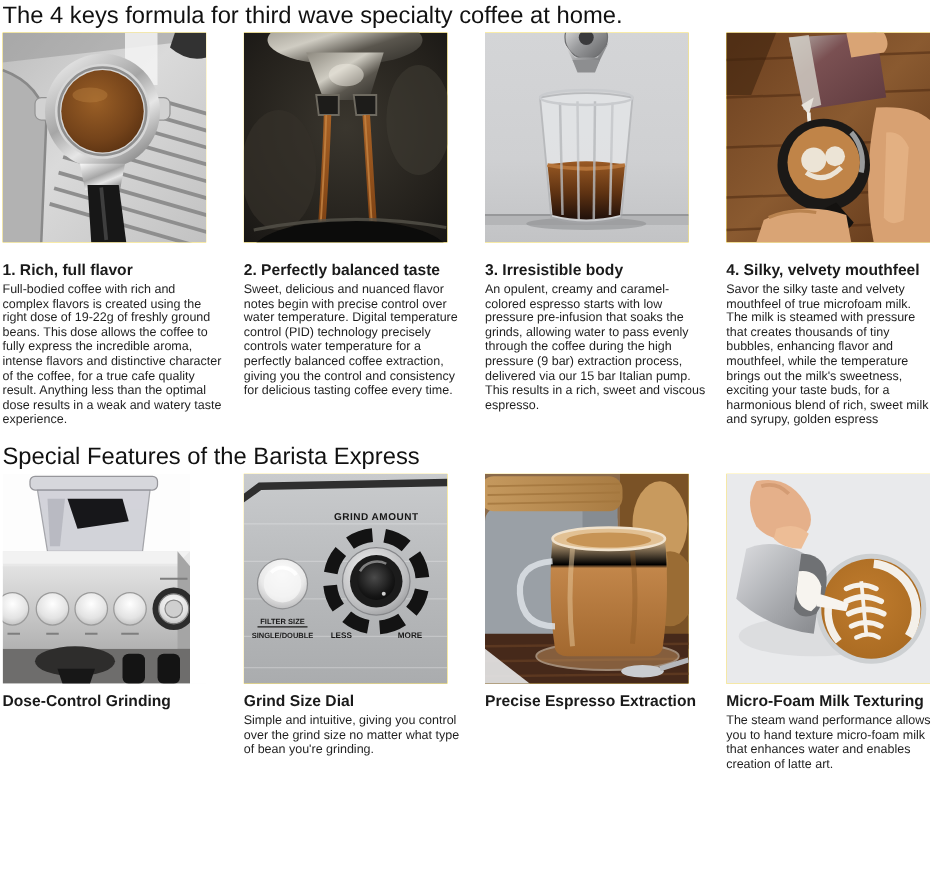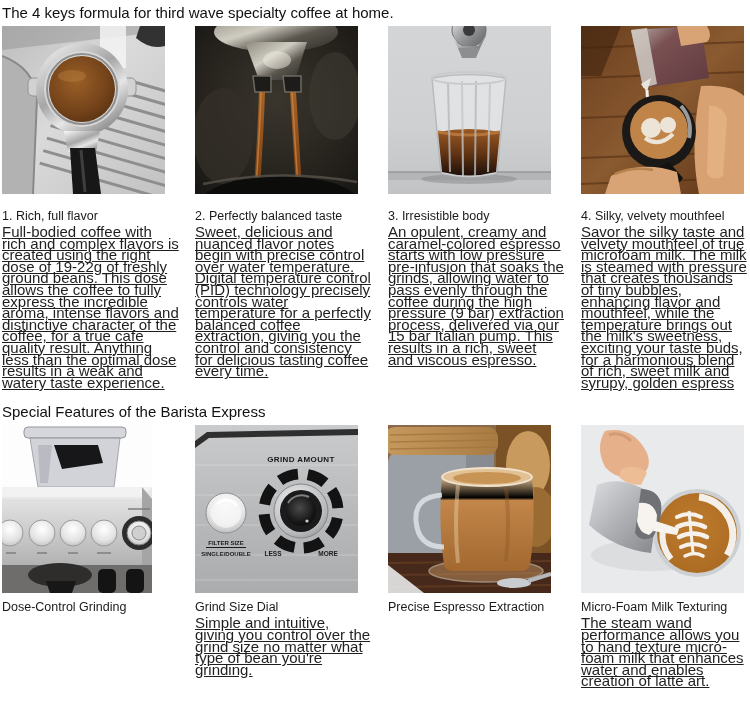"The 4 keys formula for" .section-heading { font-size: 15px -> 19px }
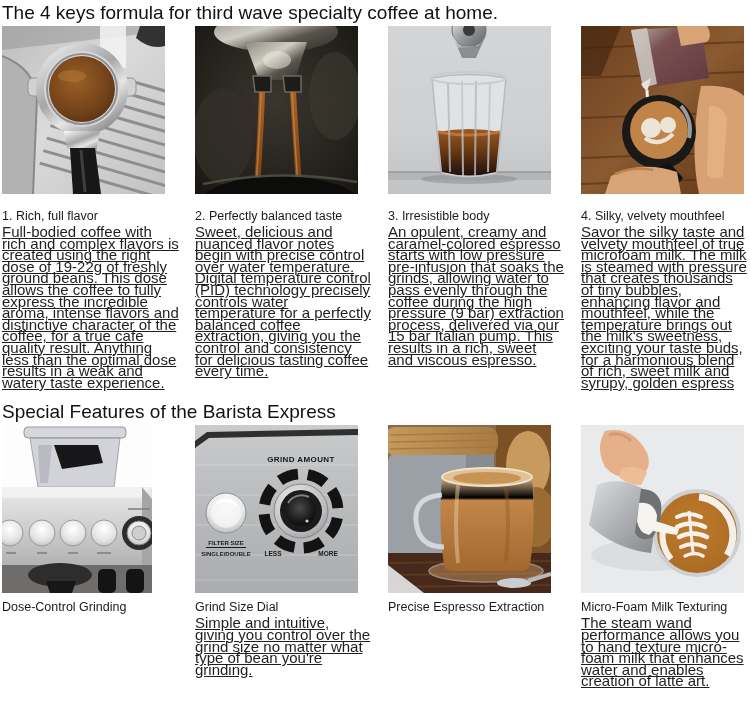"1. Rich, full flavor" .card-title { font-weight: 400 -> 700 }
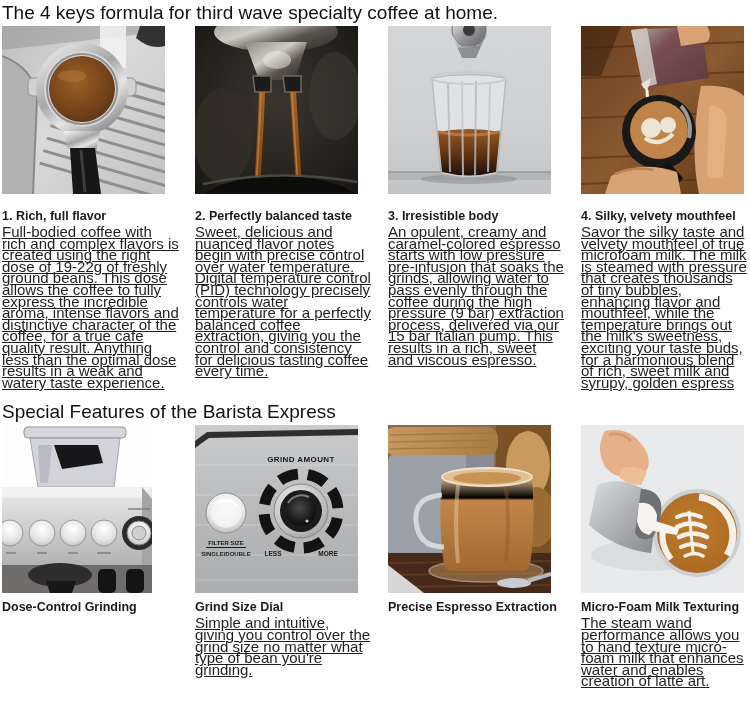"Full-bodied coffee with rich and" .card-body { font-size: 15px -> 10px; text-decoration: underline -> none }
